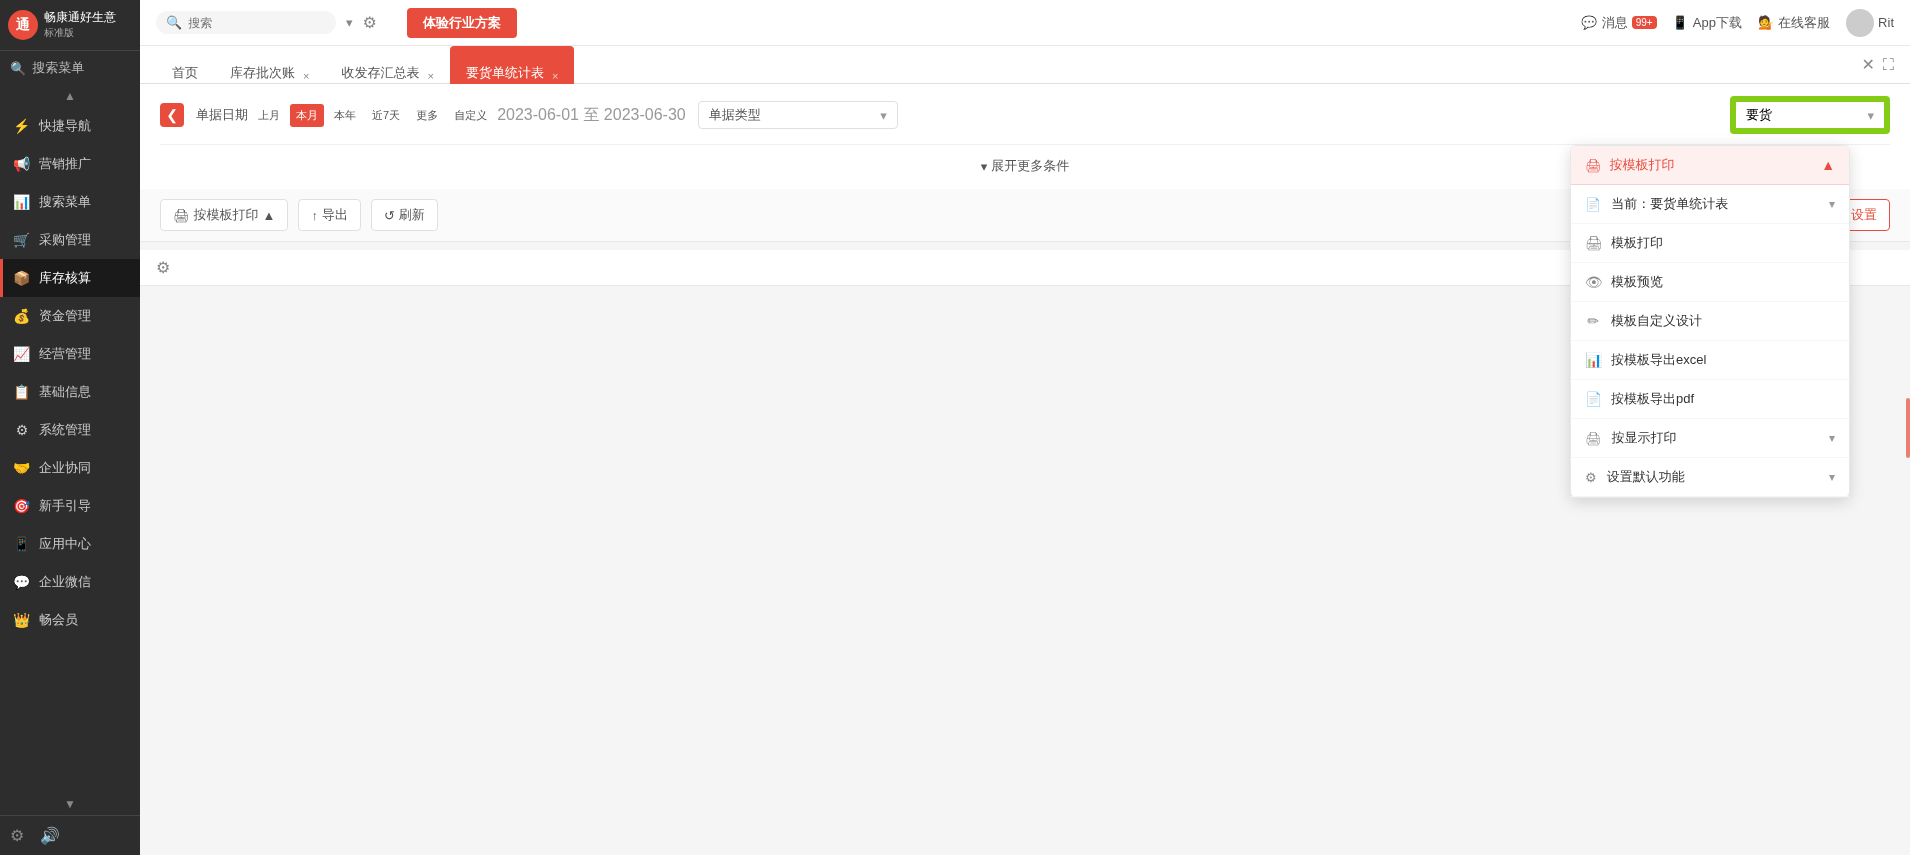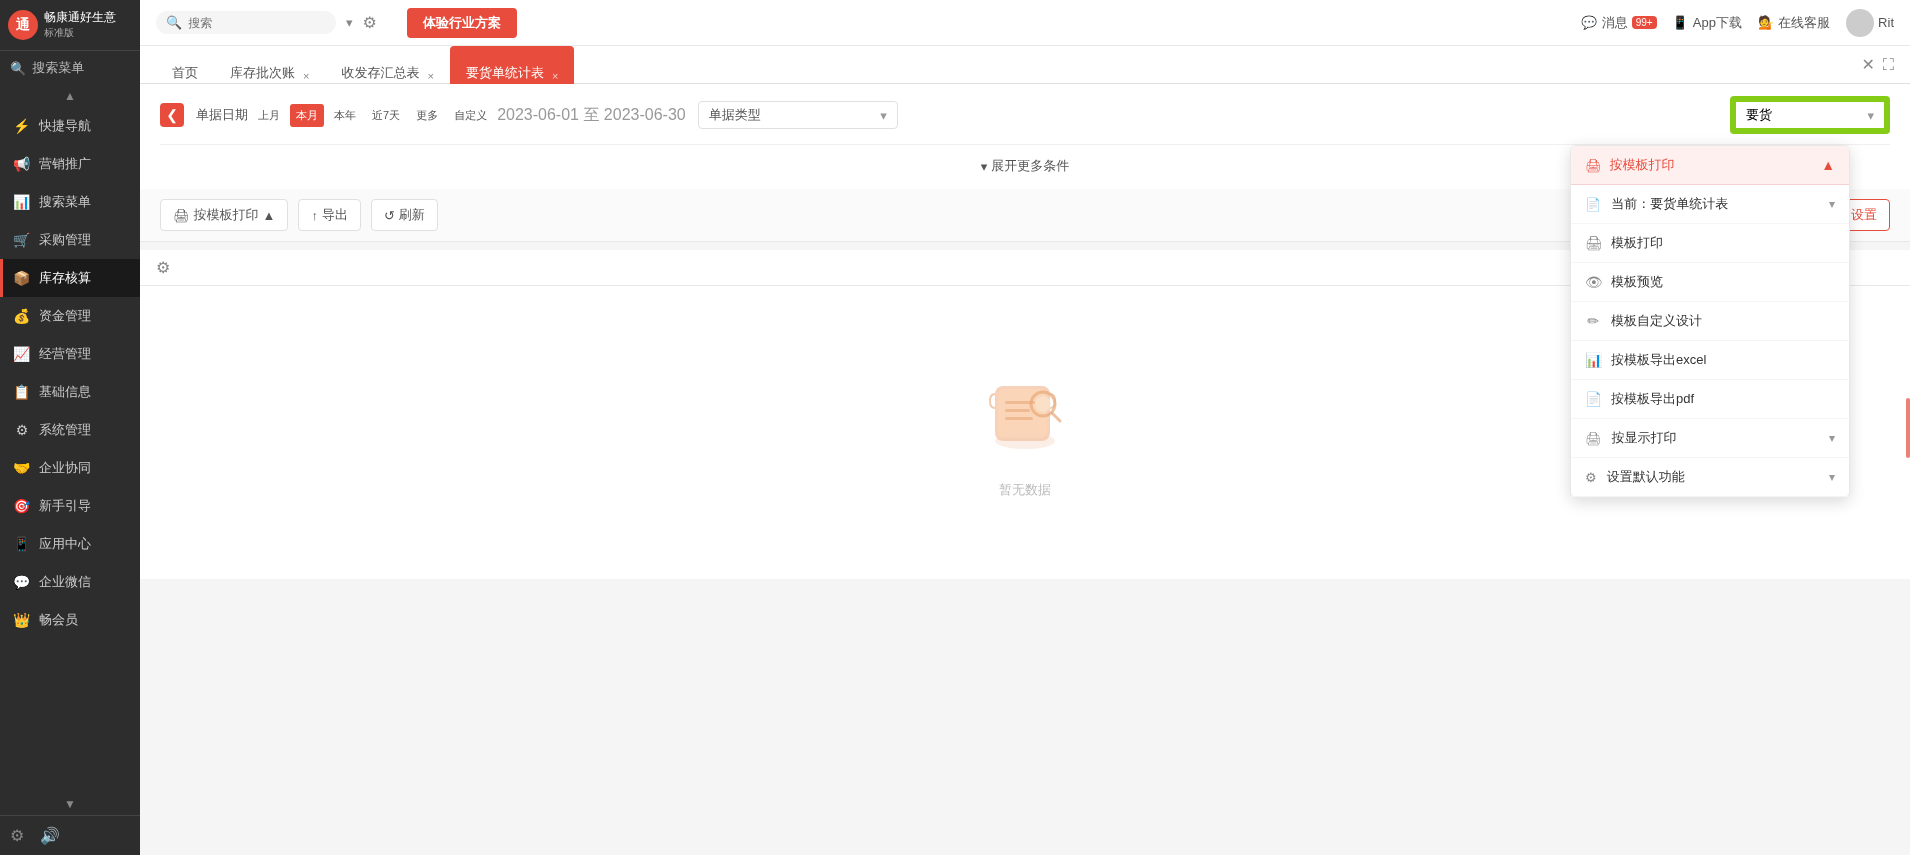"暂无数据" div.empty-state { html: <div> <div> <svg> <ellipse></ellipse> <rect></rect> <rect></rect> <rect></rect> <rect></rect> <rect></rect> <circle></circle> <circle></circle> <line></line> <path></path> <path></path> </svg> </div> <span>暂无数据</span> </div> -> none }
